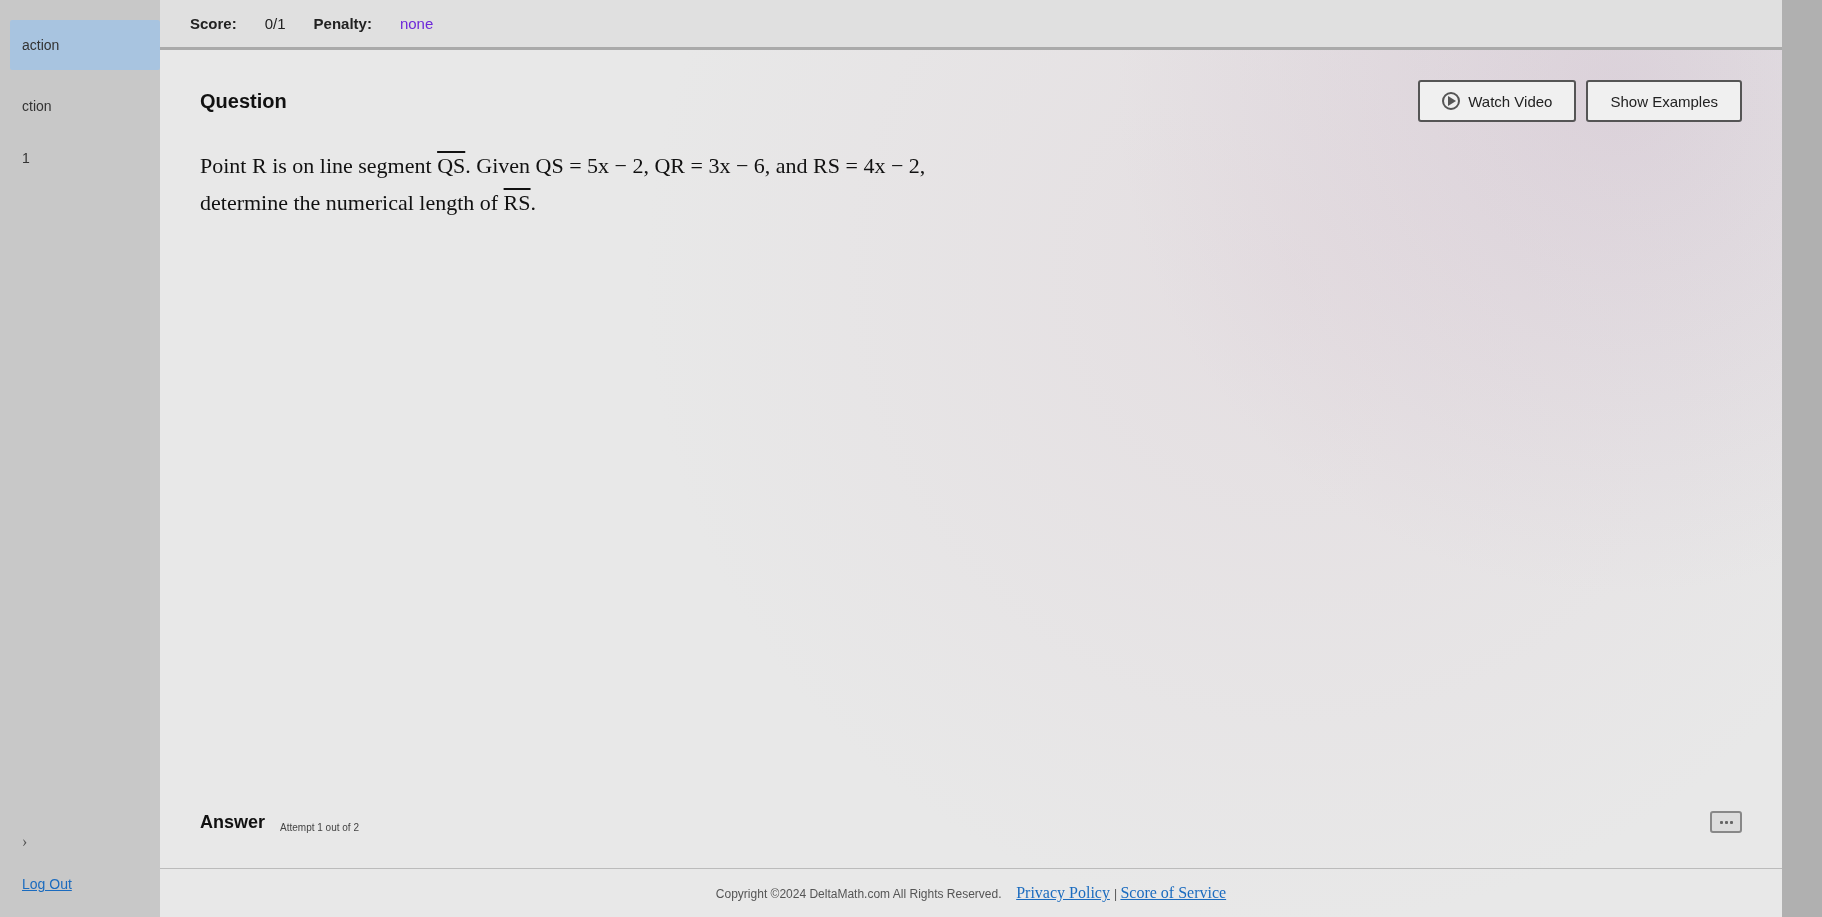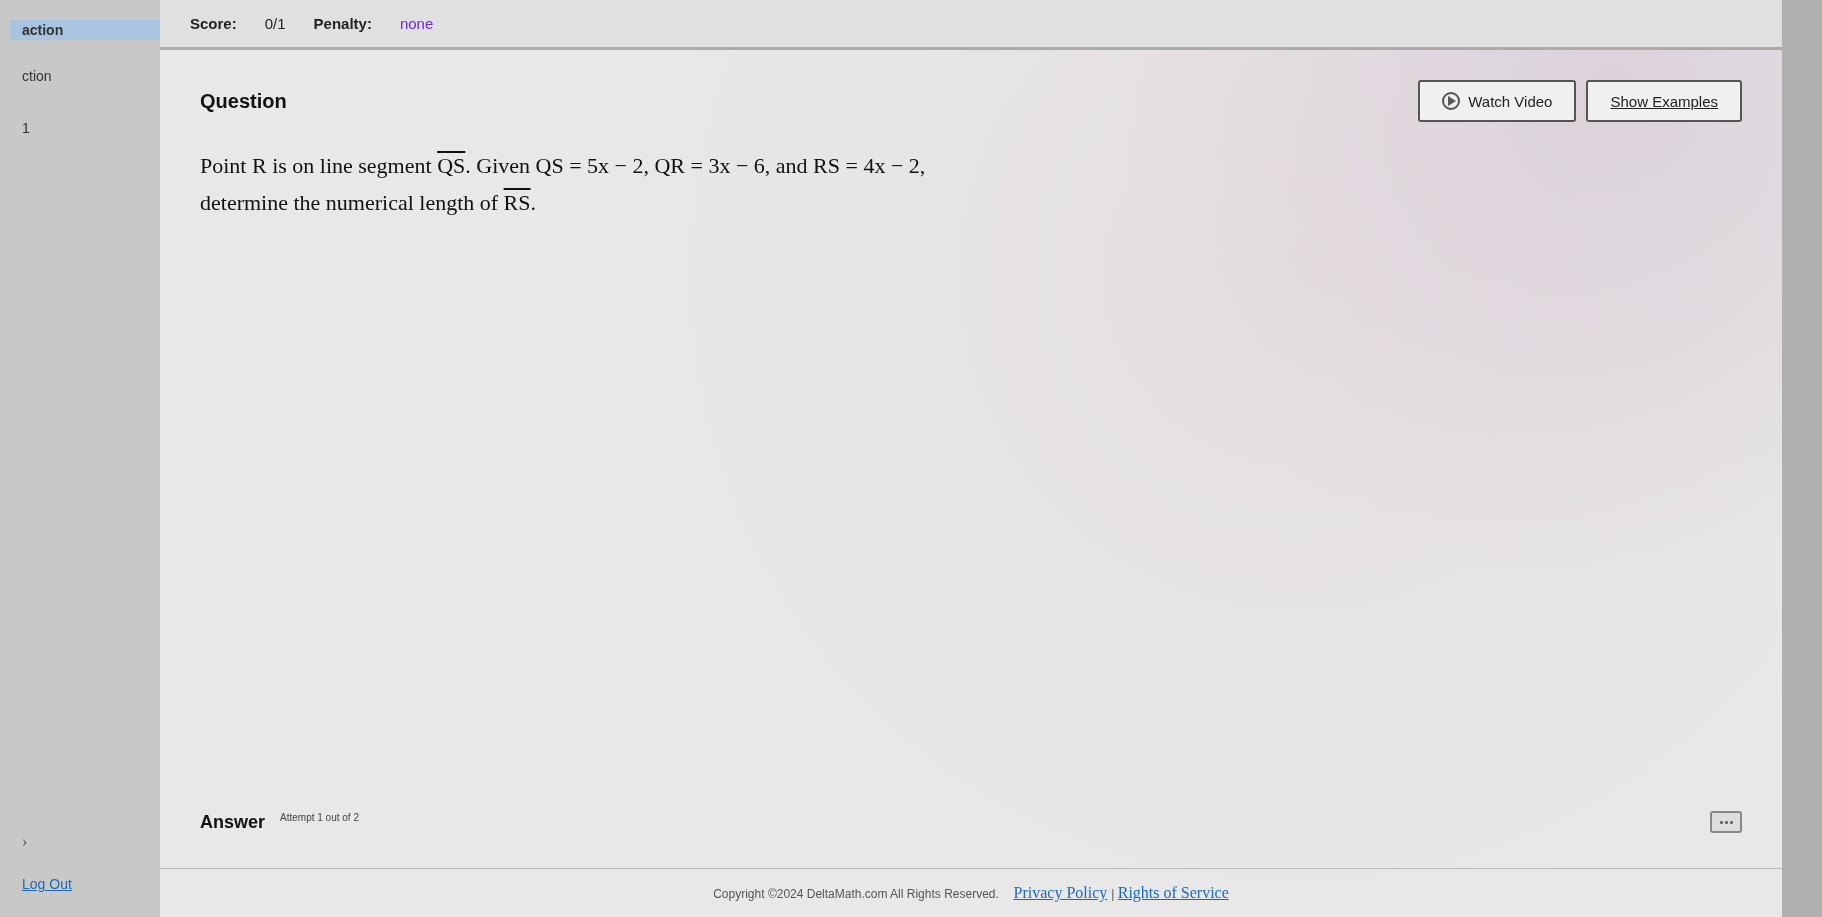"action" .sidebar-item-action { font-weight: bold -> none; padding: 2px 12px -> 17px 12px }
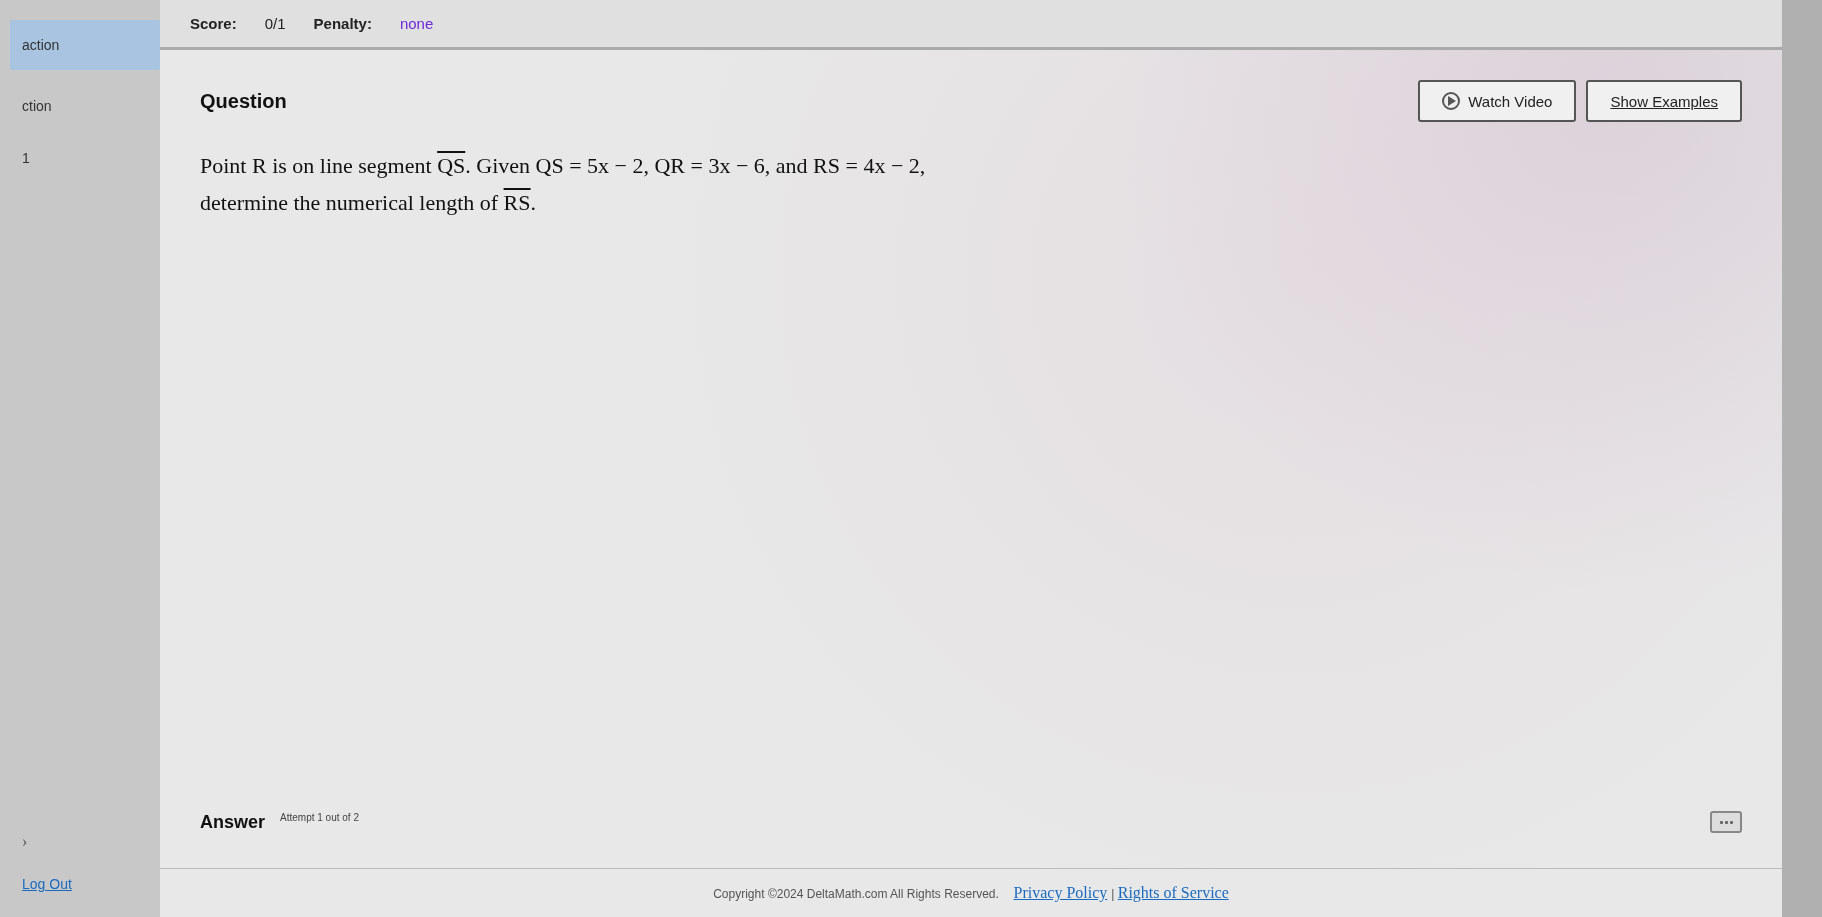"Show Examples" .show-examples-btn { text-decoration: underline -> none }
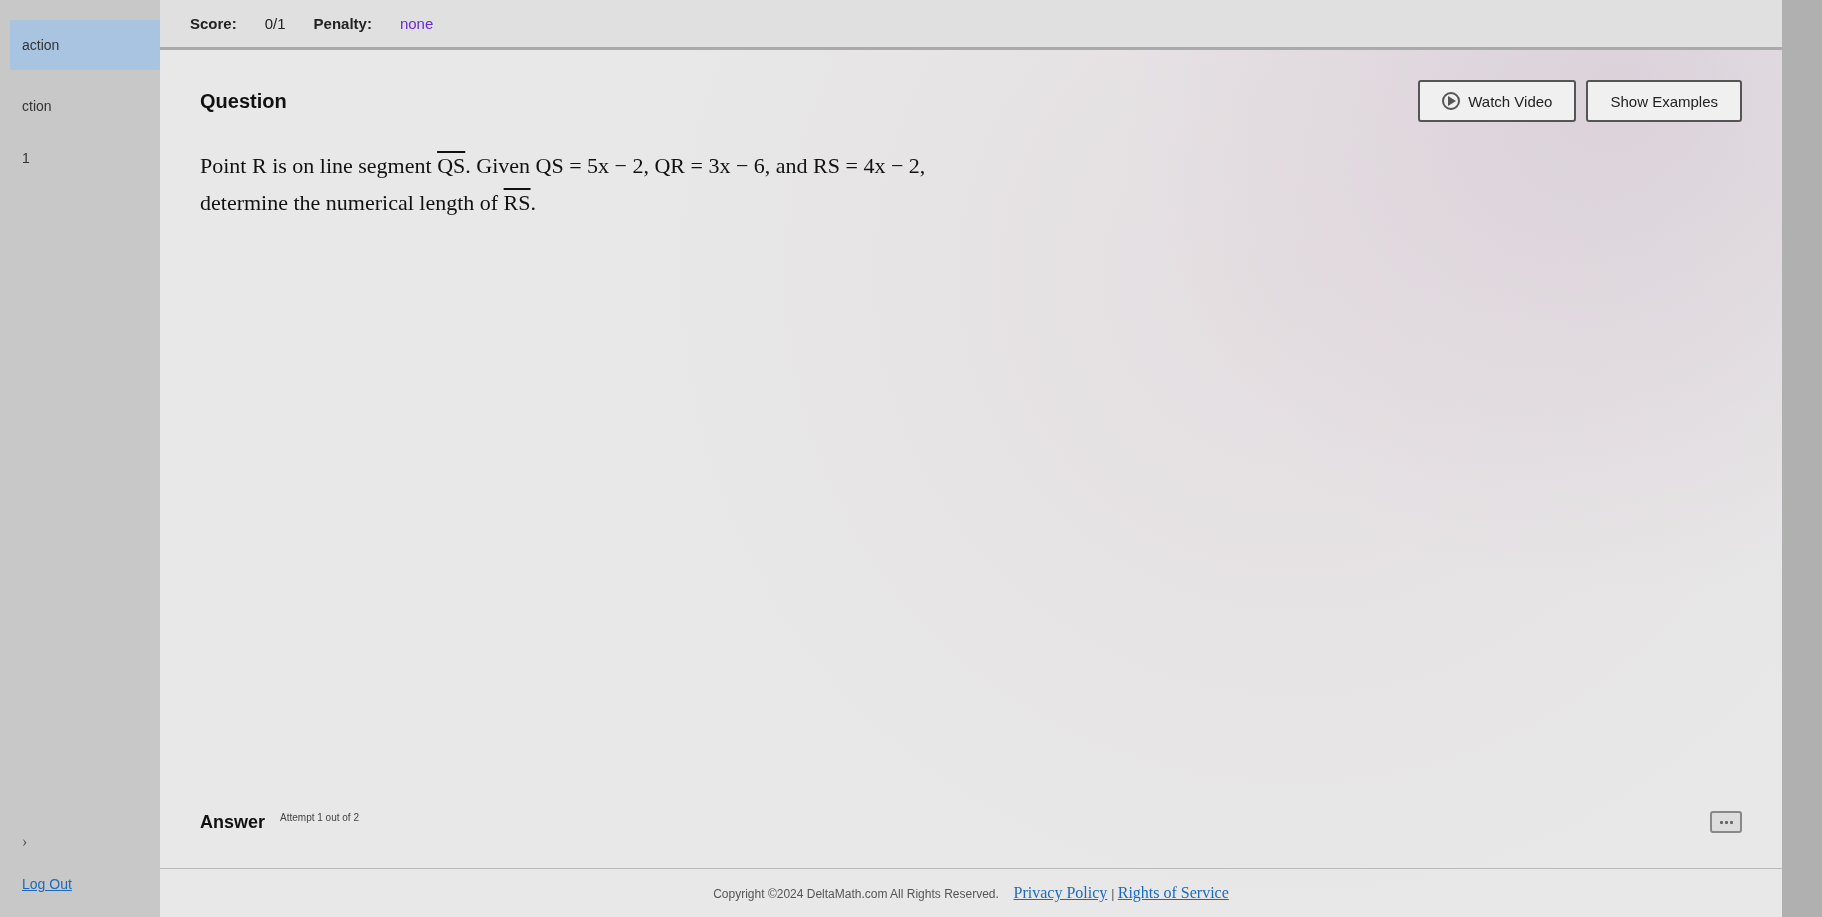"Answer" .answer-label-group { align-items: flex-start -> flex-end }
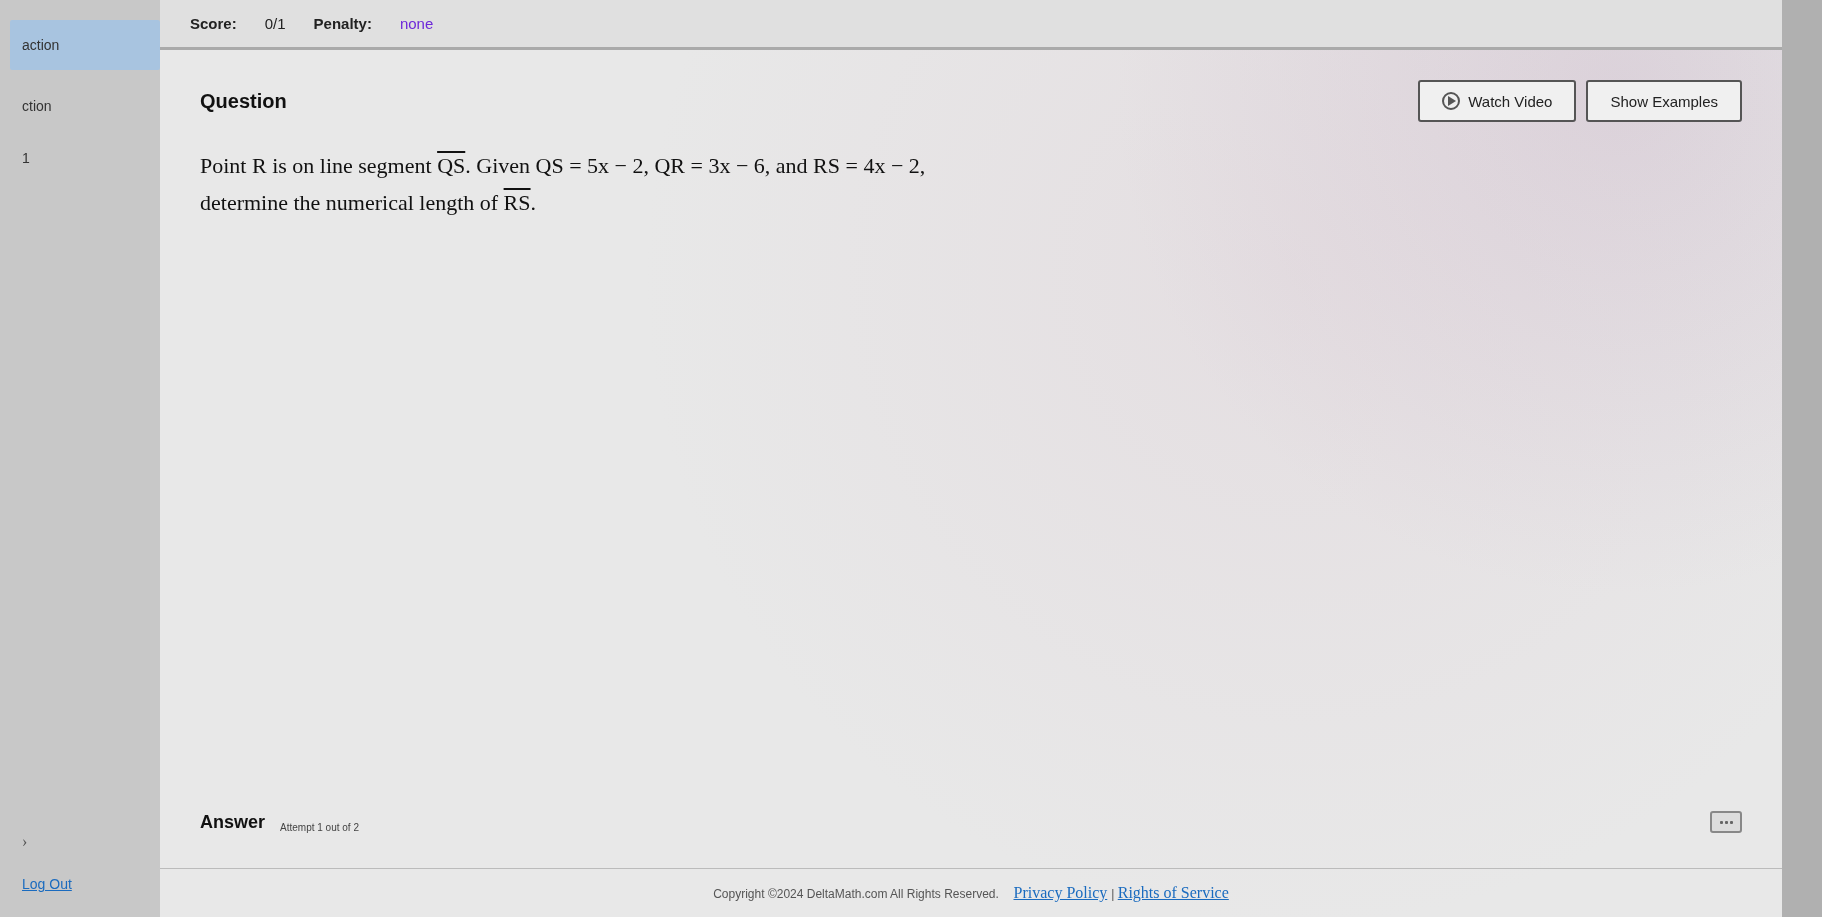"Rights of Service" span.footer-link { text: Rights -> Score }
